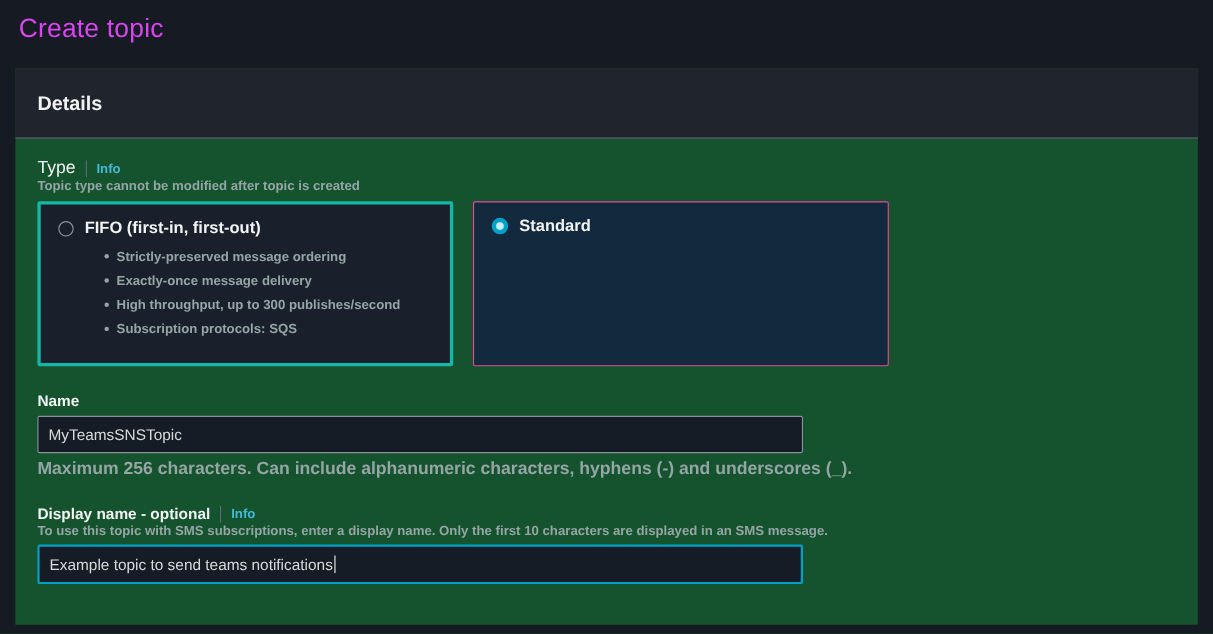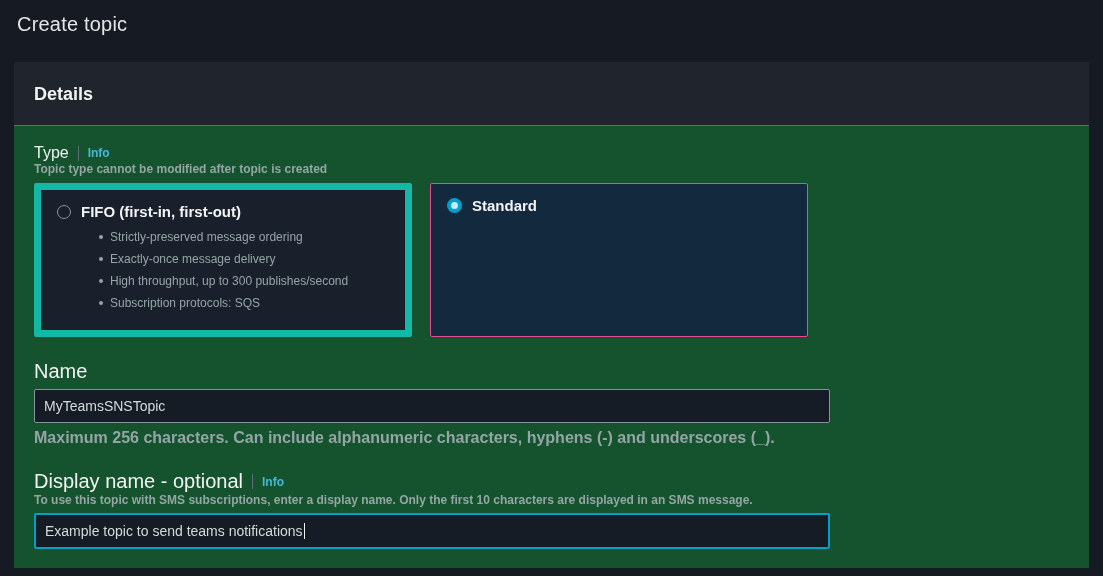"Create topic" .page-title { color: #e5e5e5 -> #d946ef; font-size: 20px -> 24px }
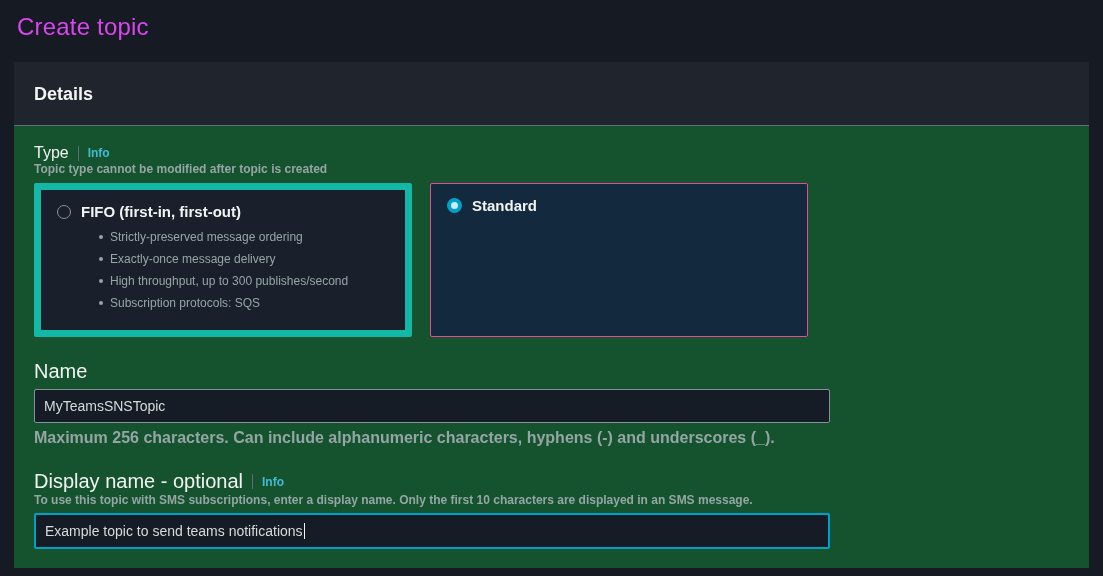"FIFO (first-in, first-out)" .type-card { border: 7px solid #14b8a6 -> 3px solid #14b8a6 }
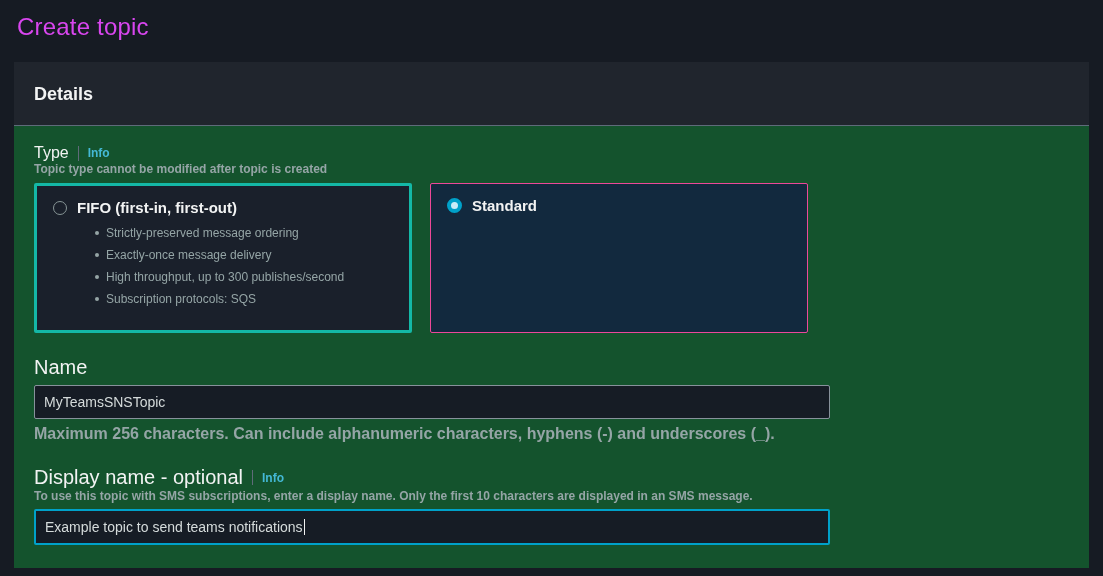"Strictly-preserved message ordering" .card-bullets li { font-weight: 400 -> 700 }
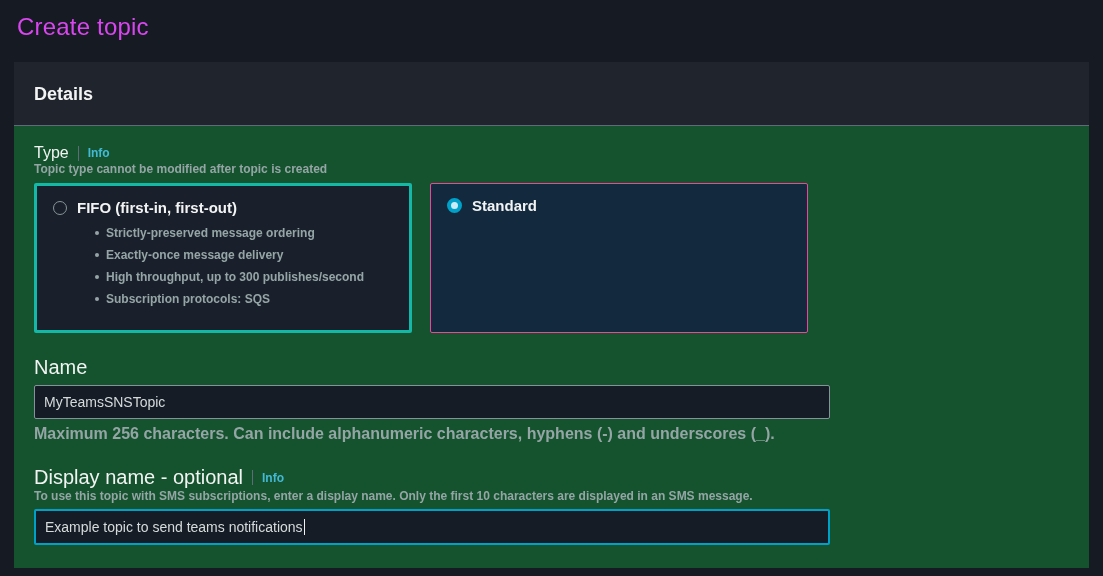"Name" .form-group .small-label { font-size: 20px -> 14px; font-weight: 400 -> 700 }
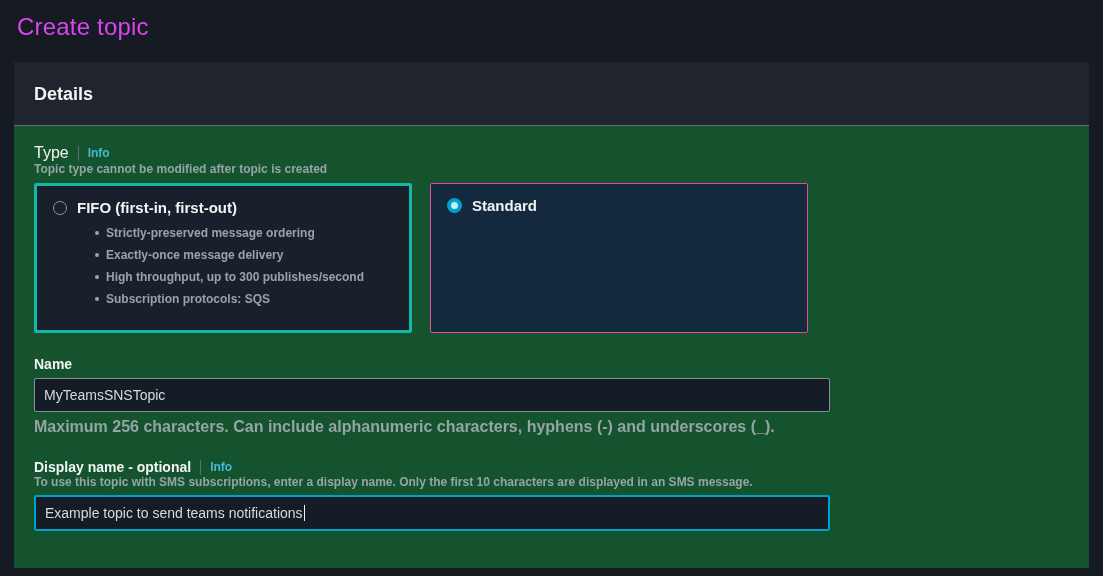"MyTeamsSNSTopic" .text-input { width: 796px -> 696px }
